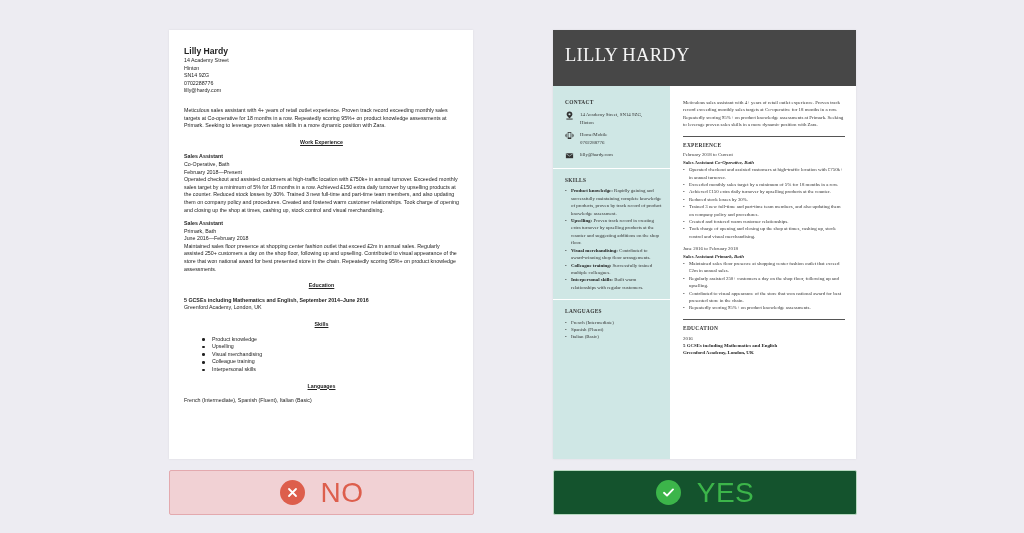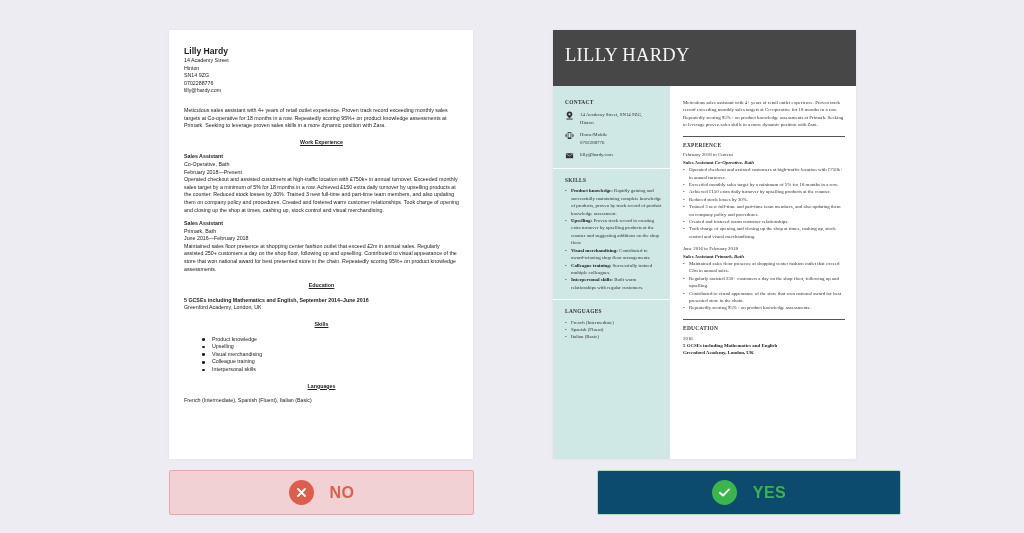"NO" .verdict .label { font-size: 16px -> 28px; font-weight: bold -> normal }
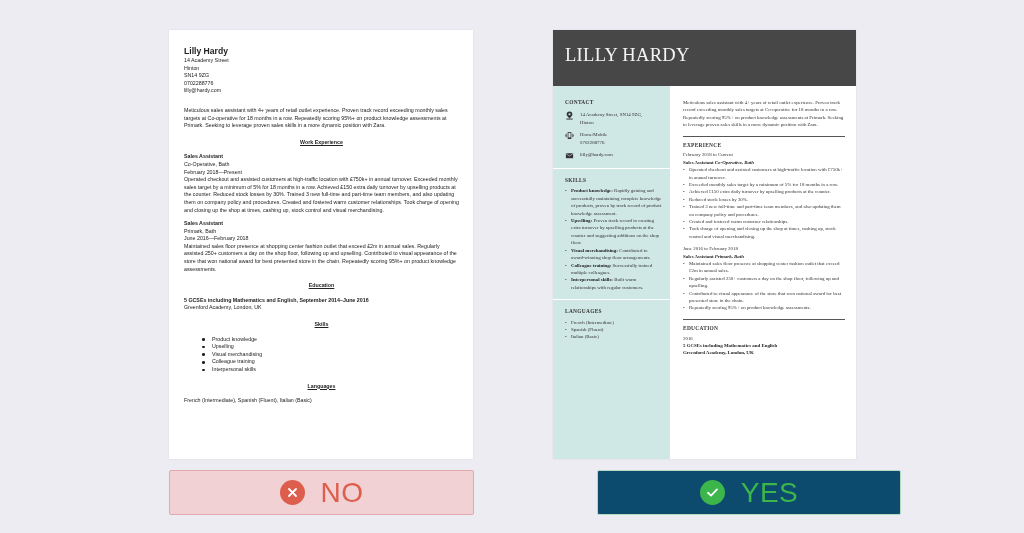"YES" .verdict.yes { background: #0c4a6e -> #14532d; margin-left: 44px -> none }
